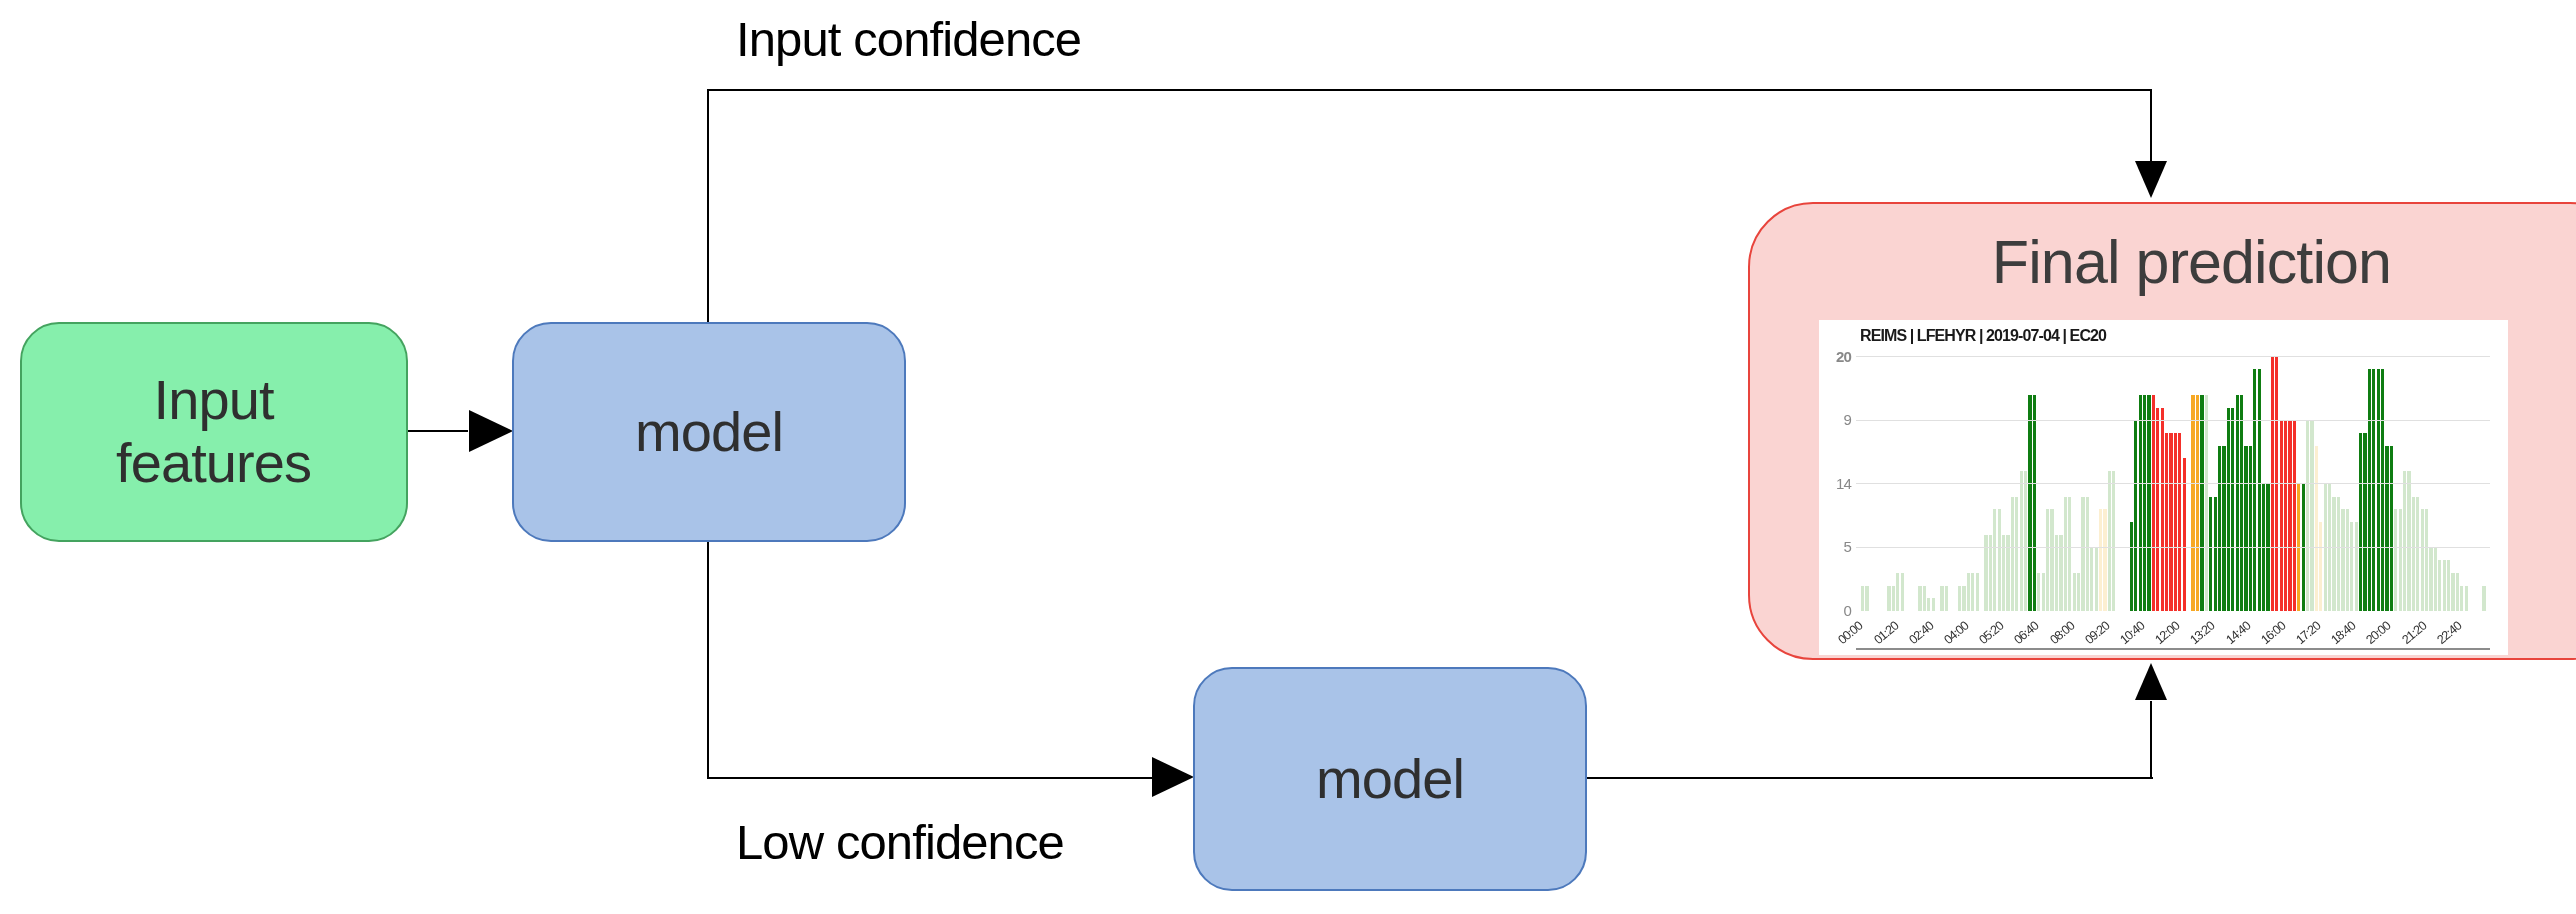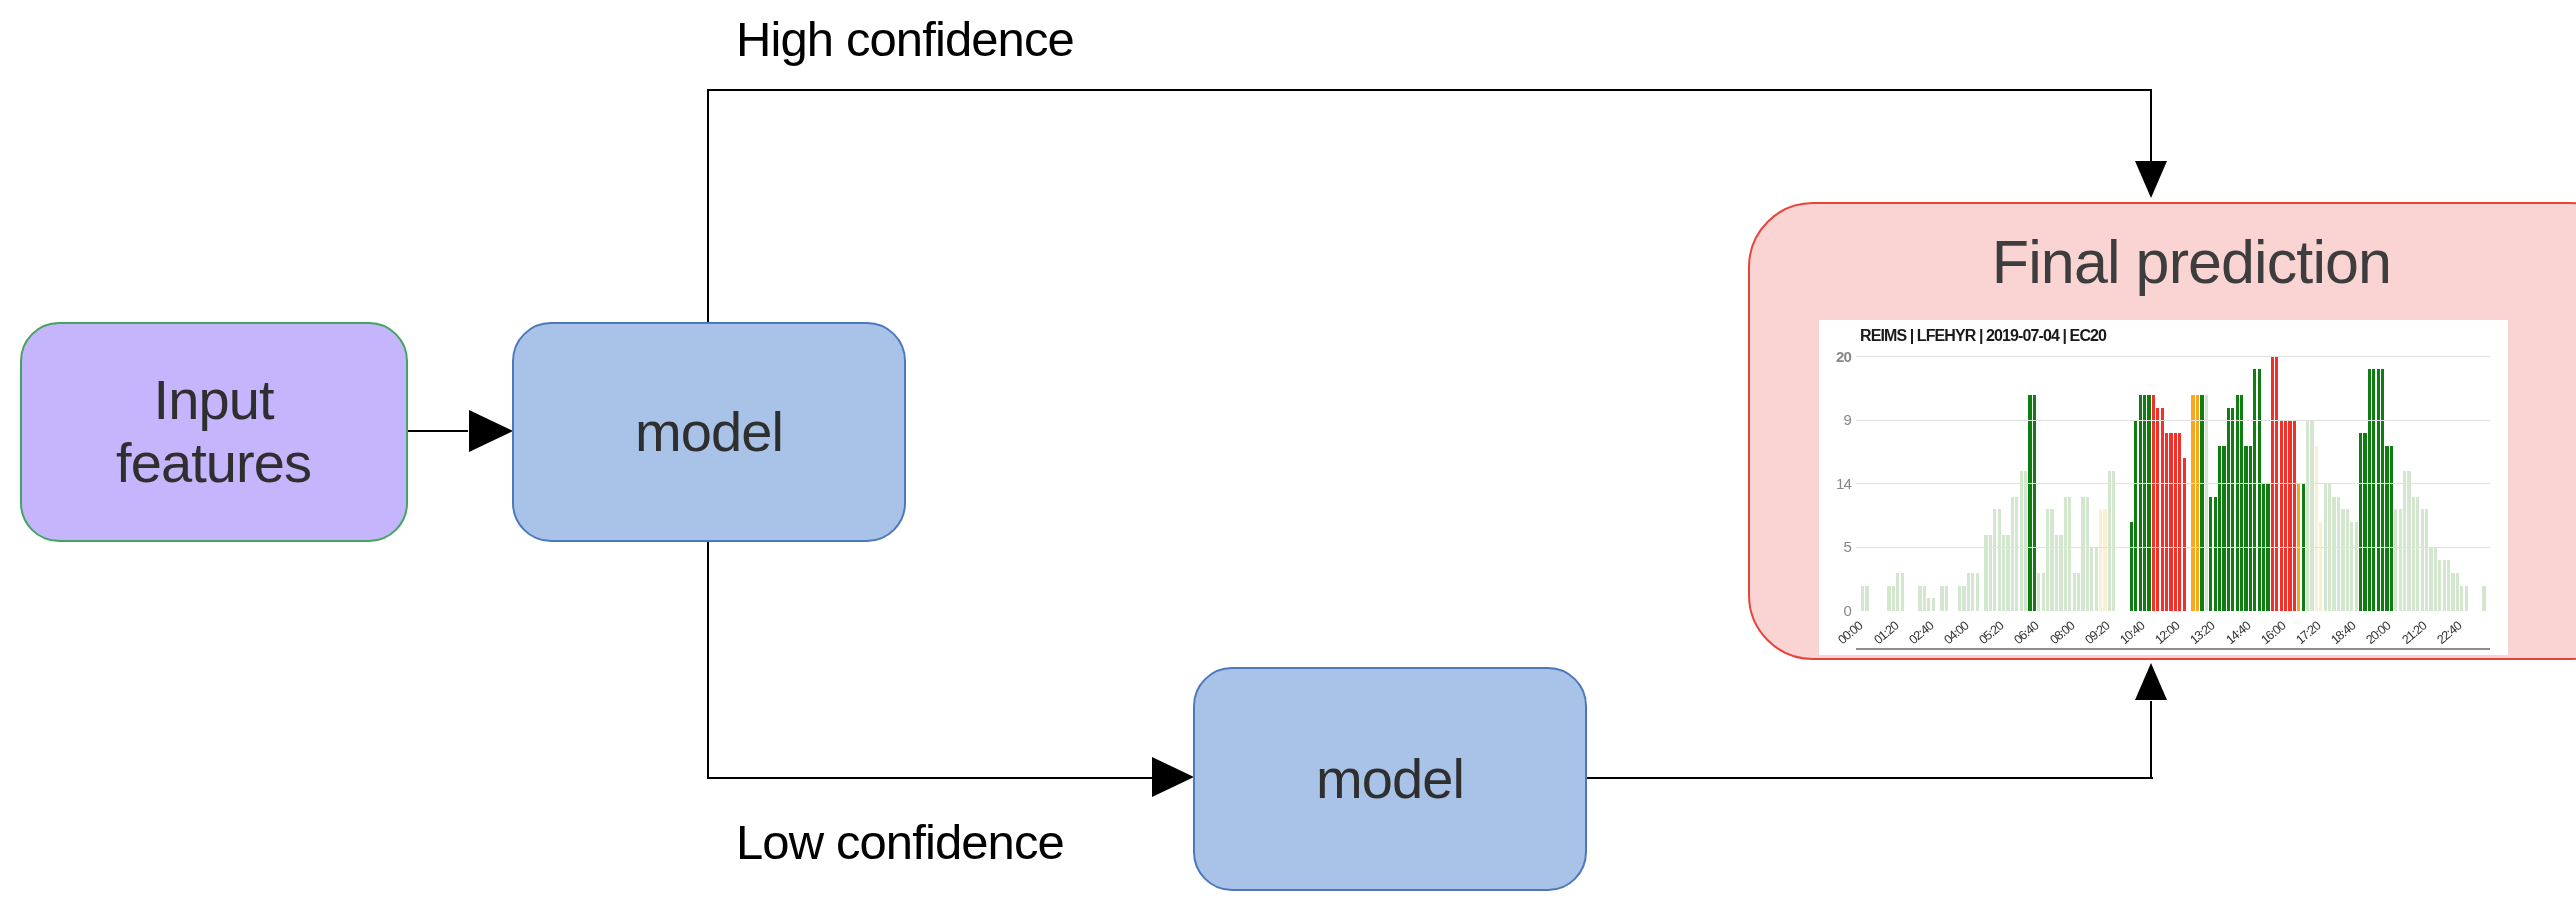"High confidence" div.edge-label { text: High -> Input }
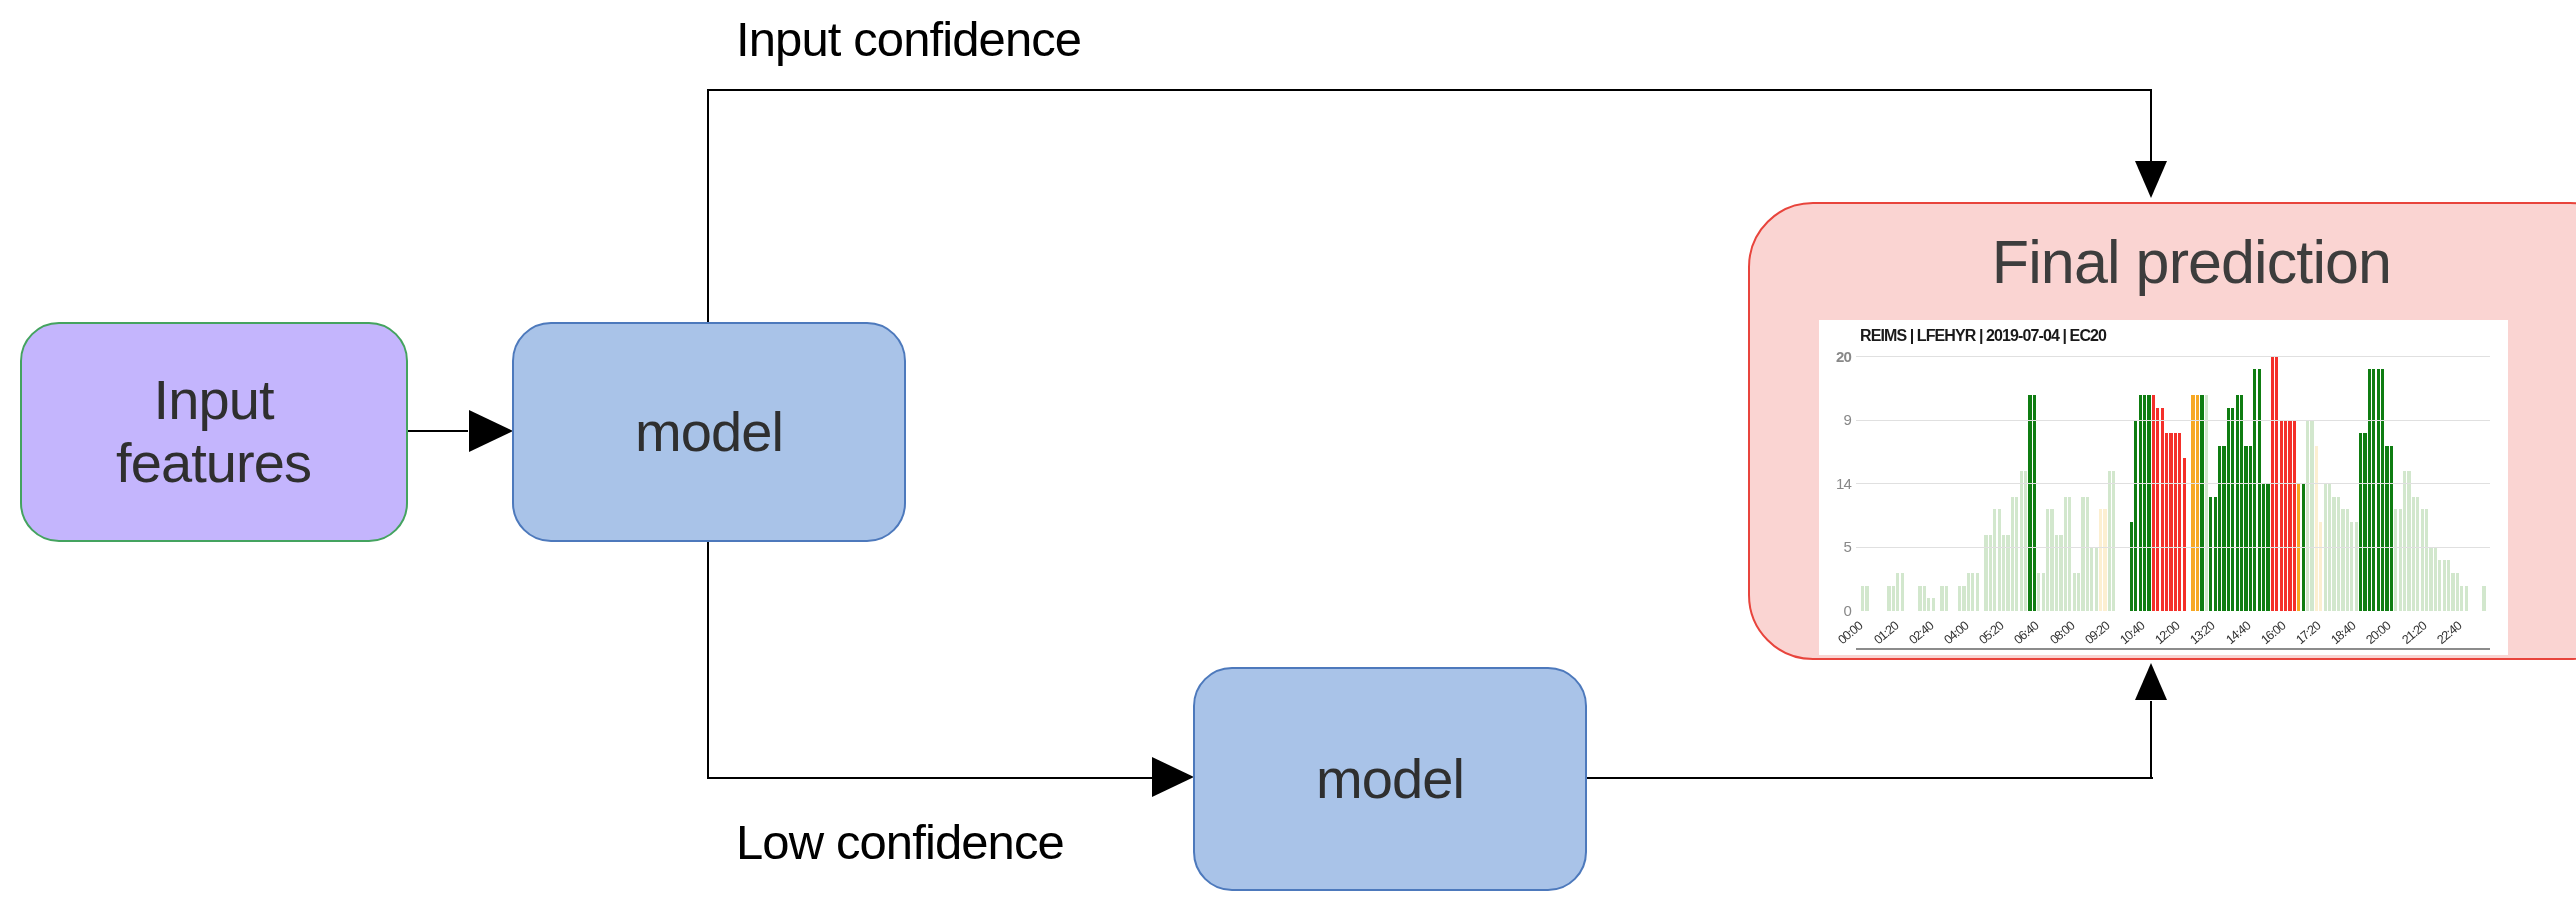"Input" div.node { background: #c4b5fd -> #86efac }
